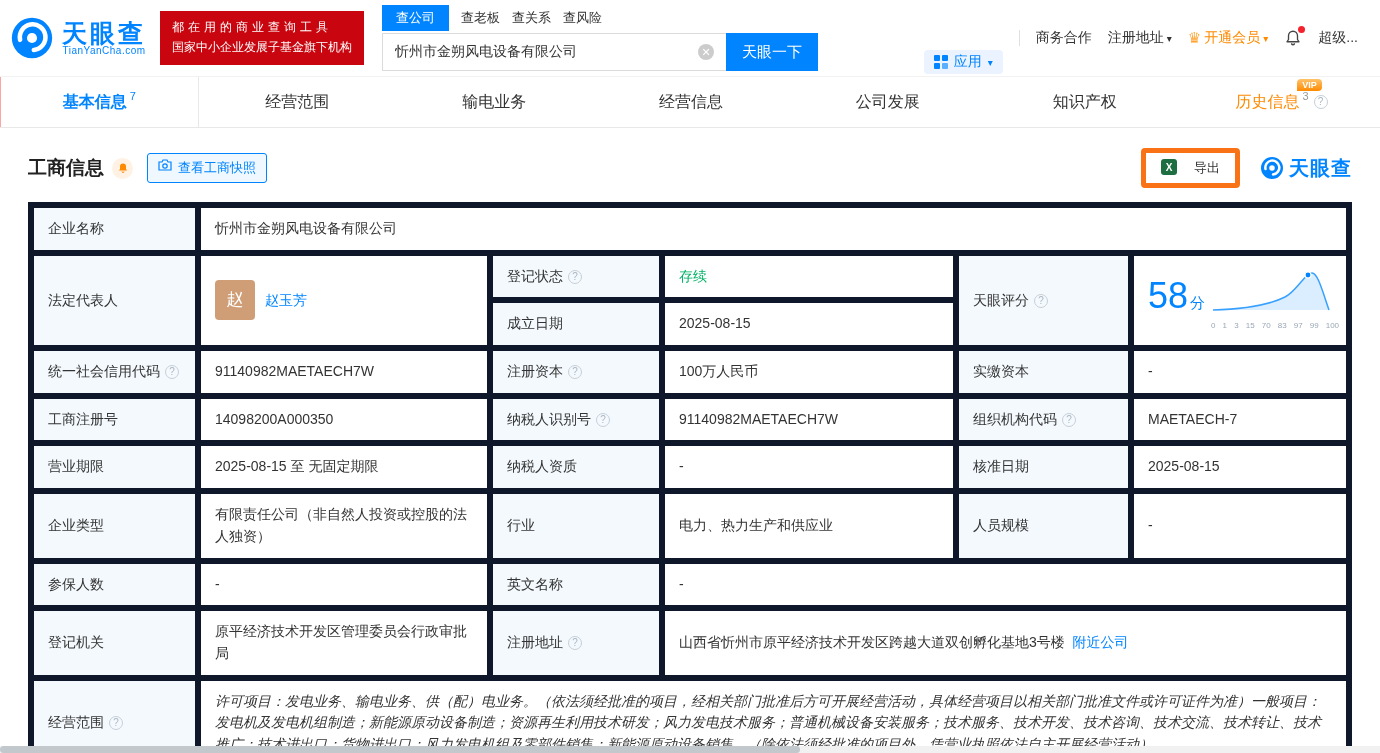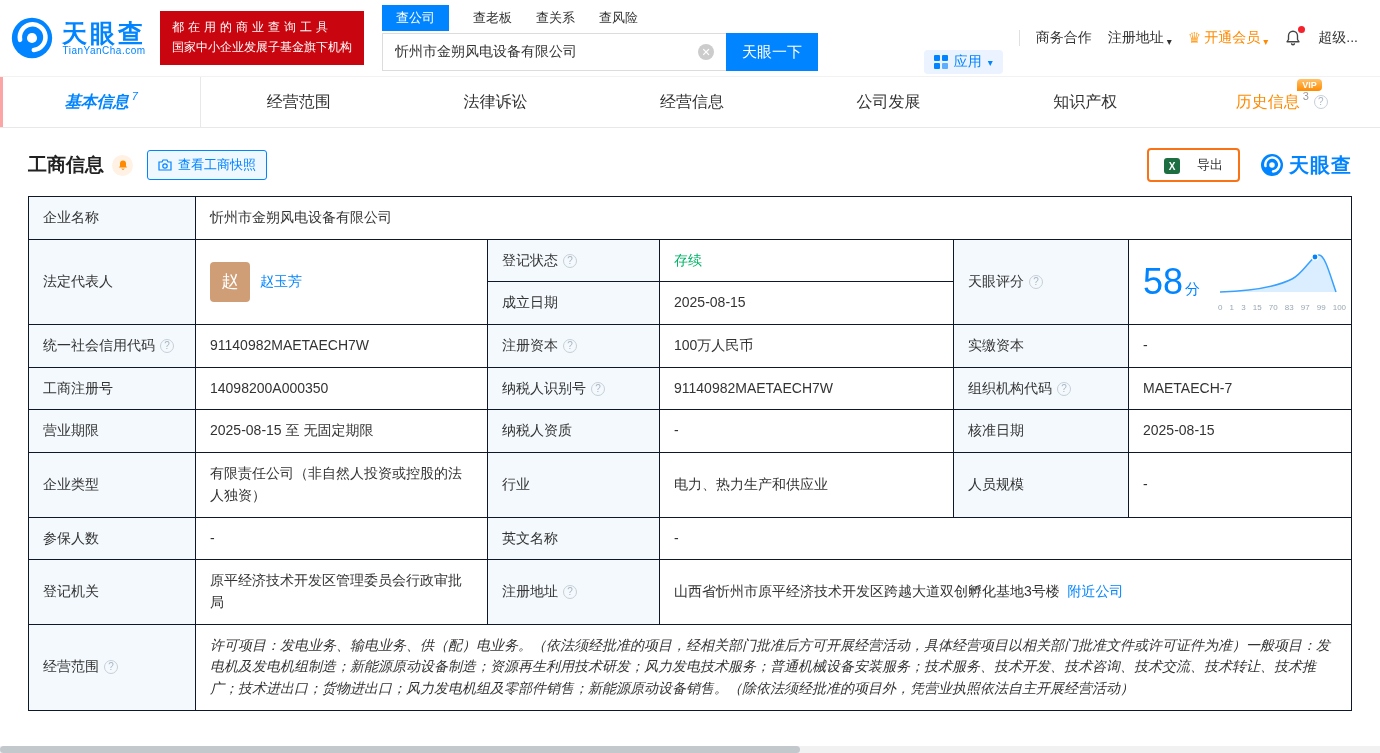"查公司" .search-tabs { gap: 24px -> 12px }
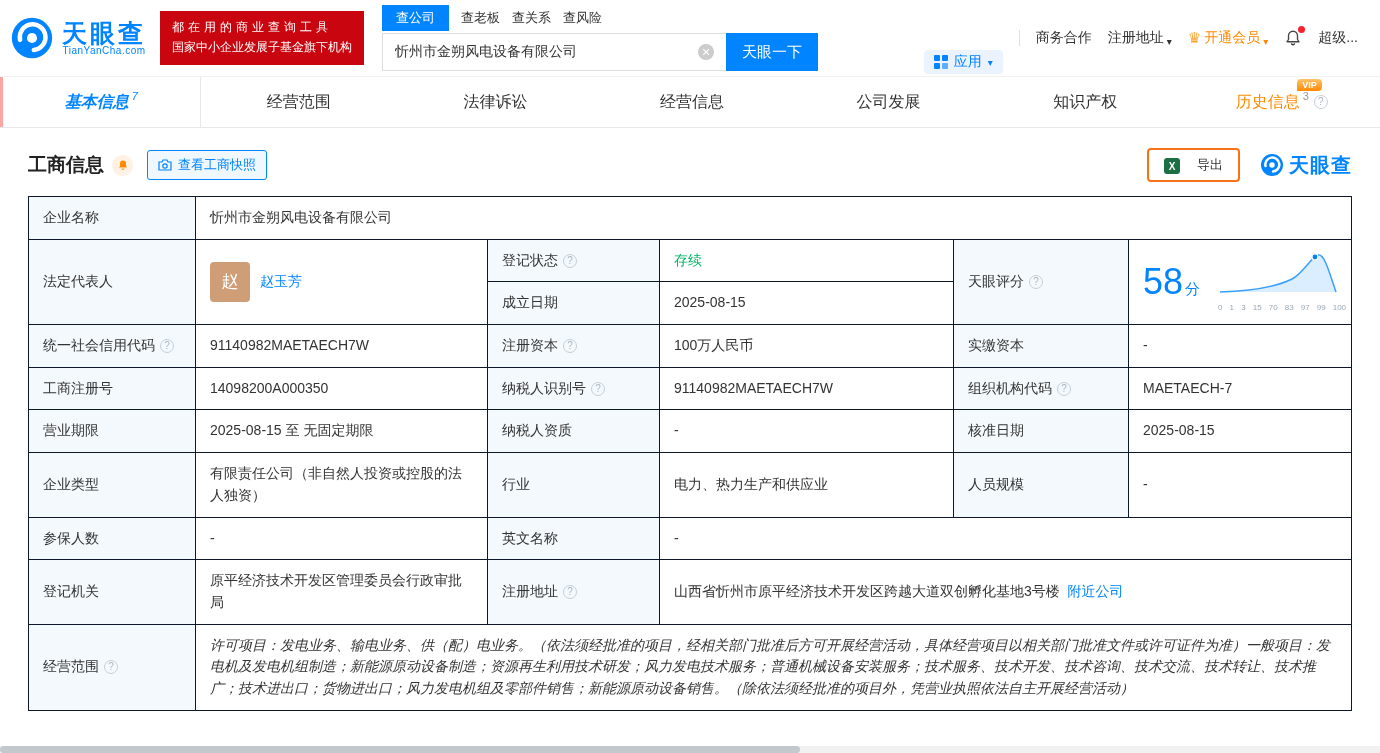"商务合作" .nav-link { align-items: flex-end -> center }
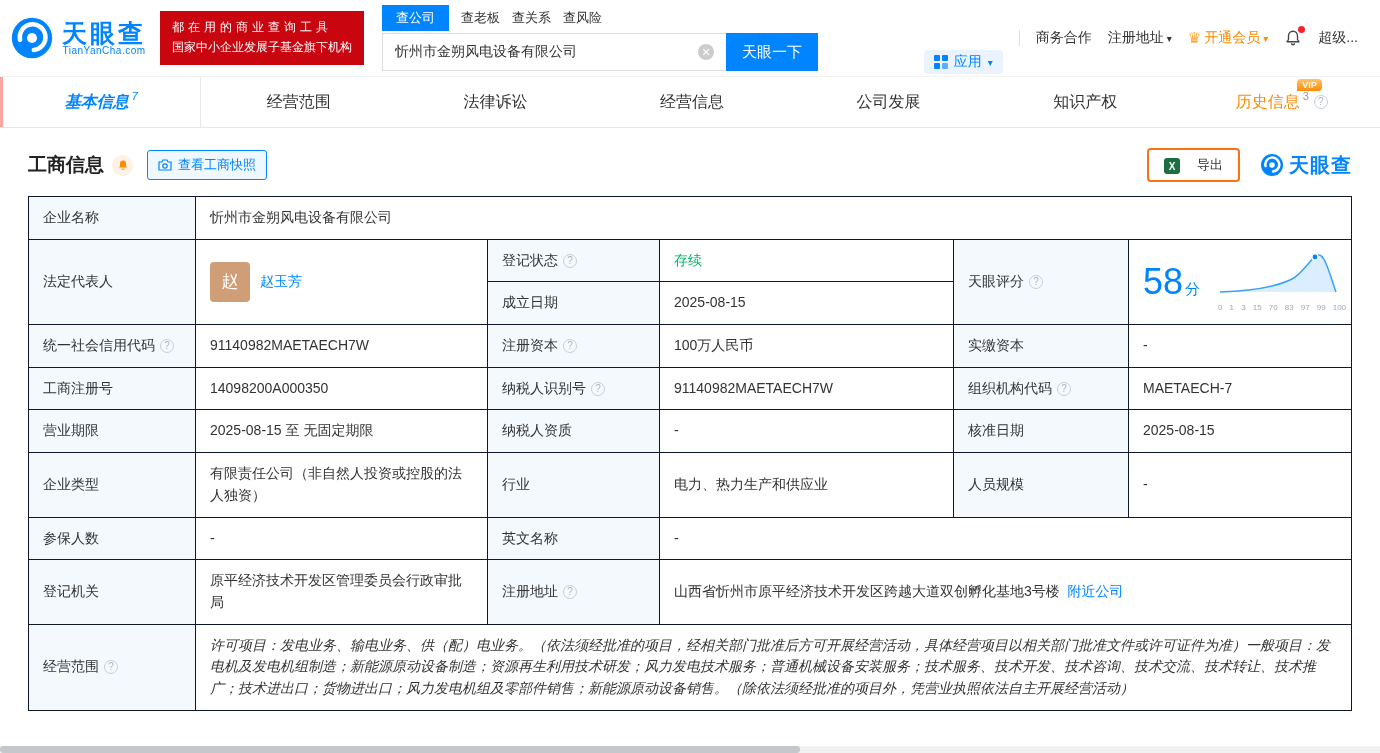"基本信息" .tab.active { border-left: 3px solid #fca5a5 -> 1px solid #fca5a5; font-style: italic -> none }
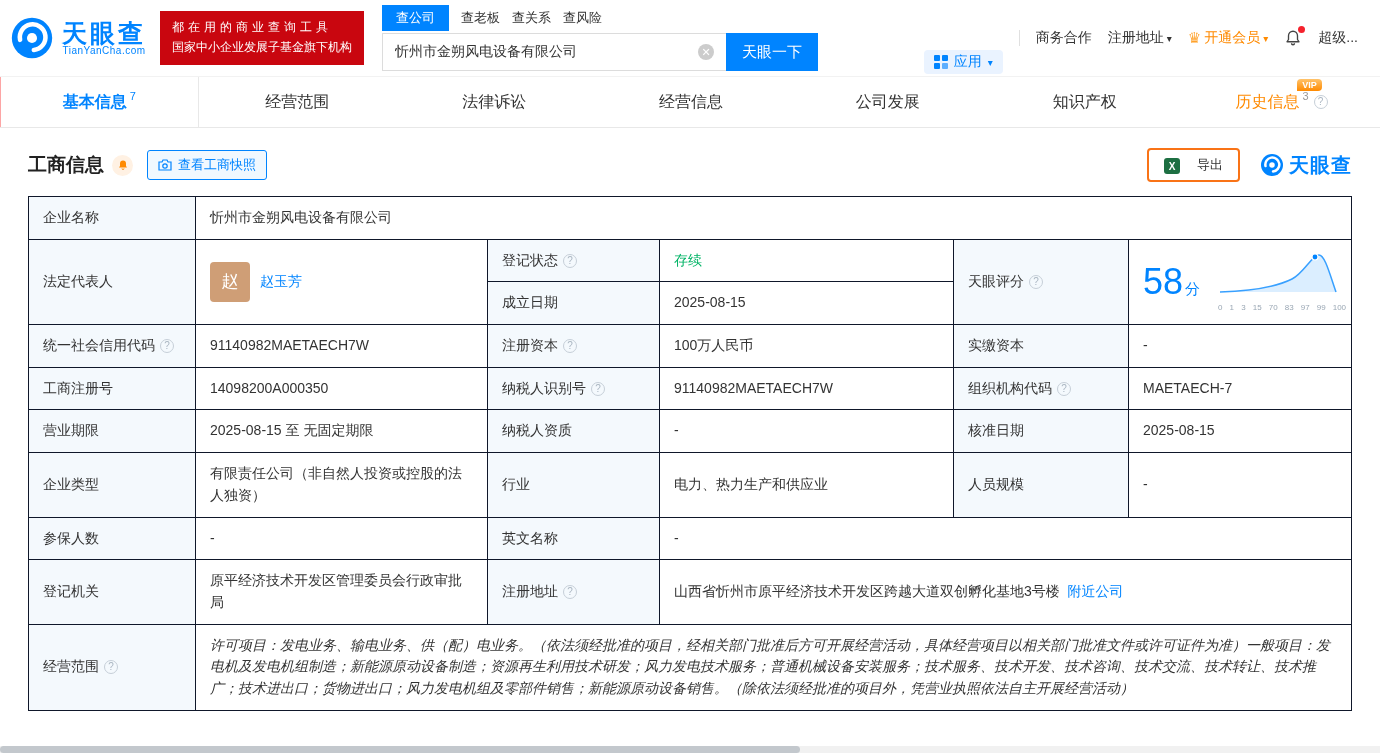"法律诉讼" span { text: 法律诉讼 -> 输电业务 }
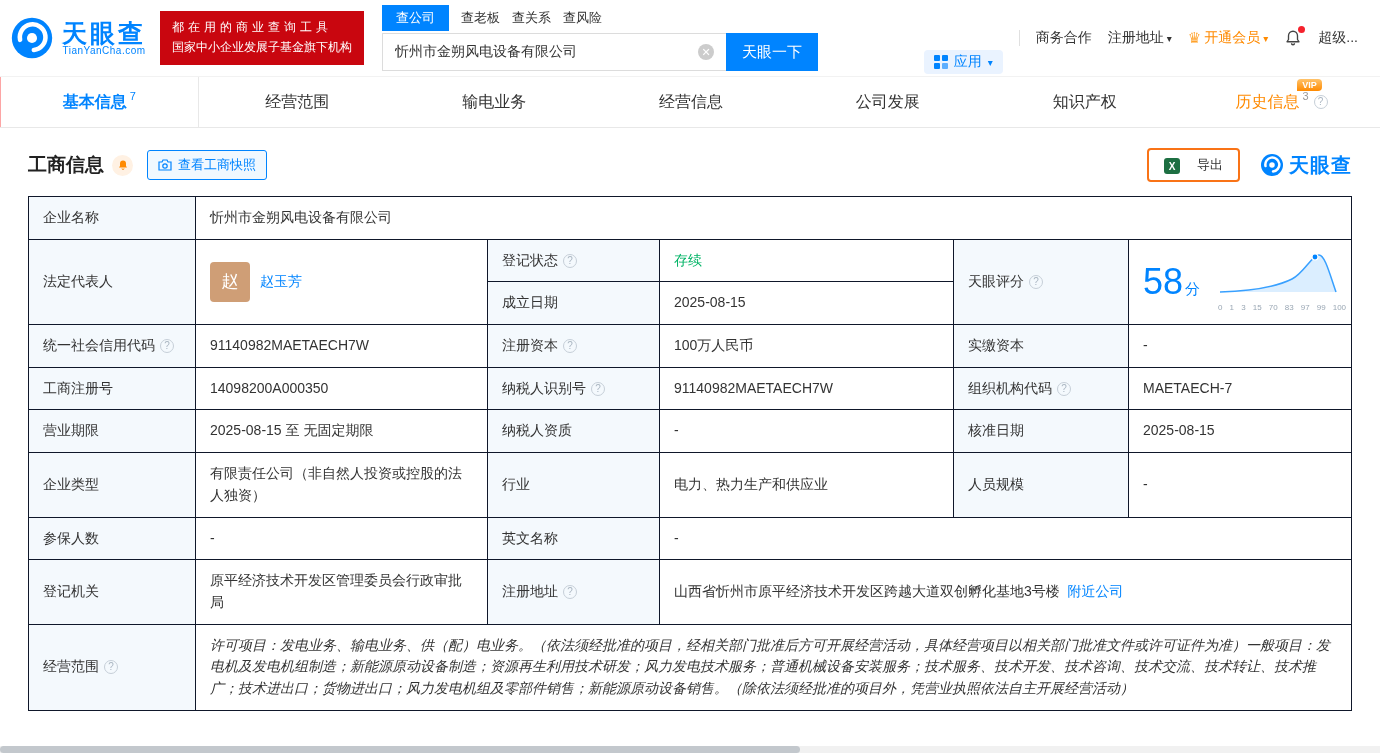"查看工商快照" .snapshot-btn { align-items: center -> none }
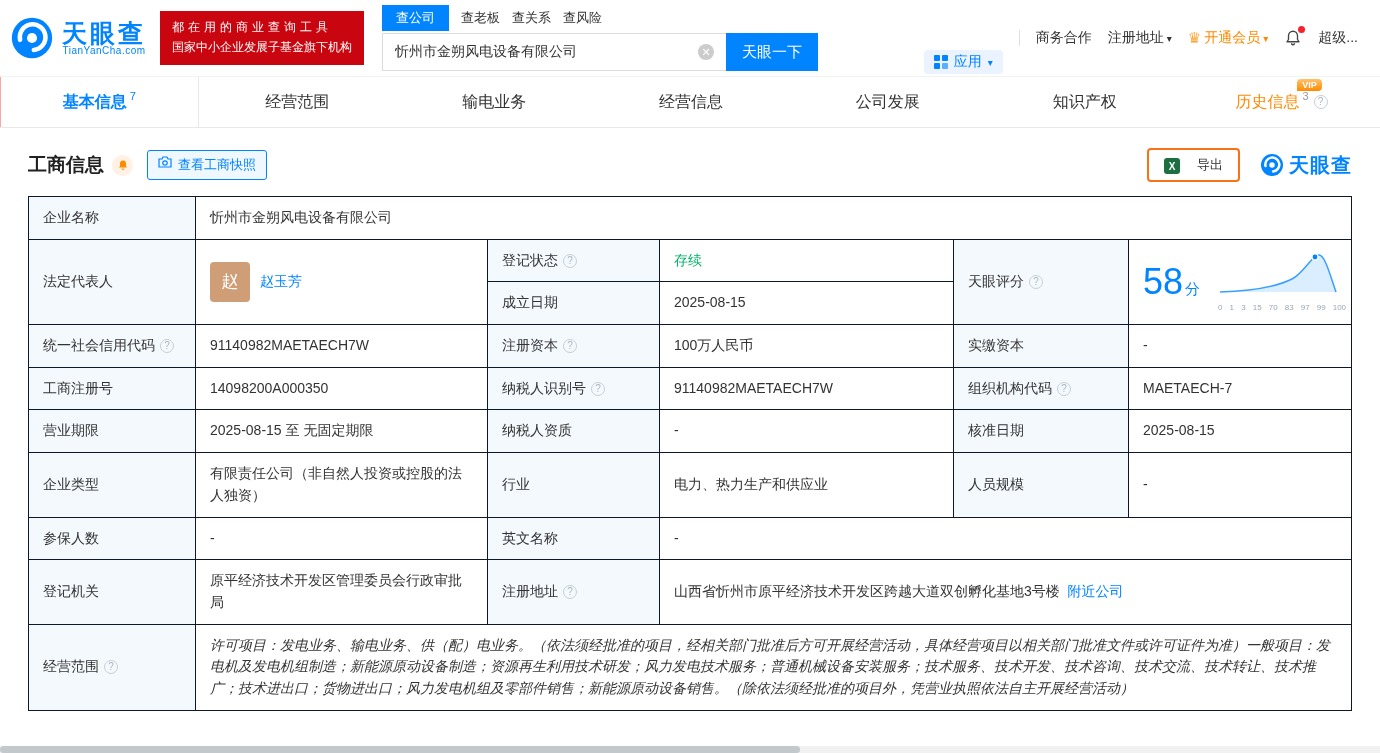"导出" .export-btn { align-items: flex-end -> flex-start; border: 2px solid #f97316 -> 5px solid #f97316 }
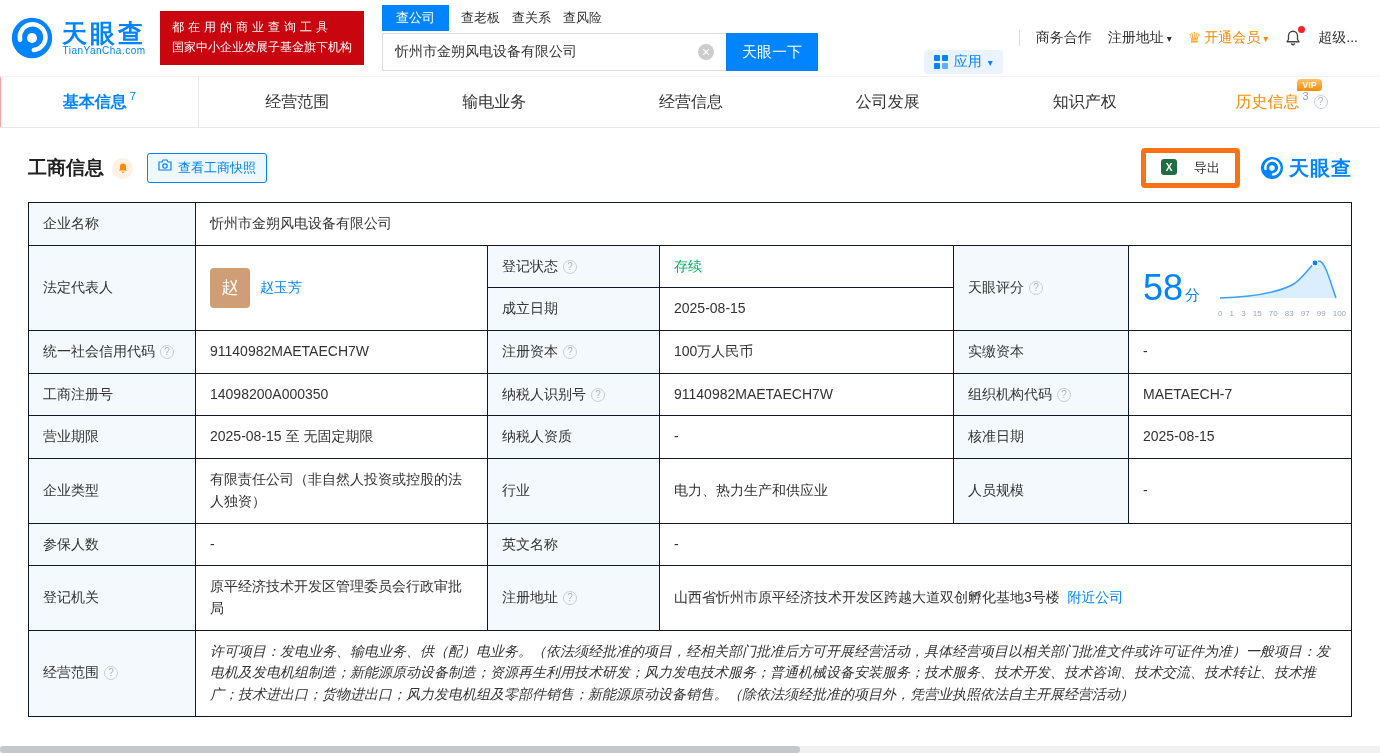"企业名称" .info td { border: 1px solid #0f172a -> 6px solid #0f172a }
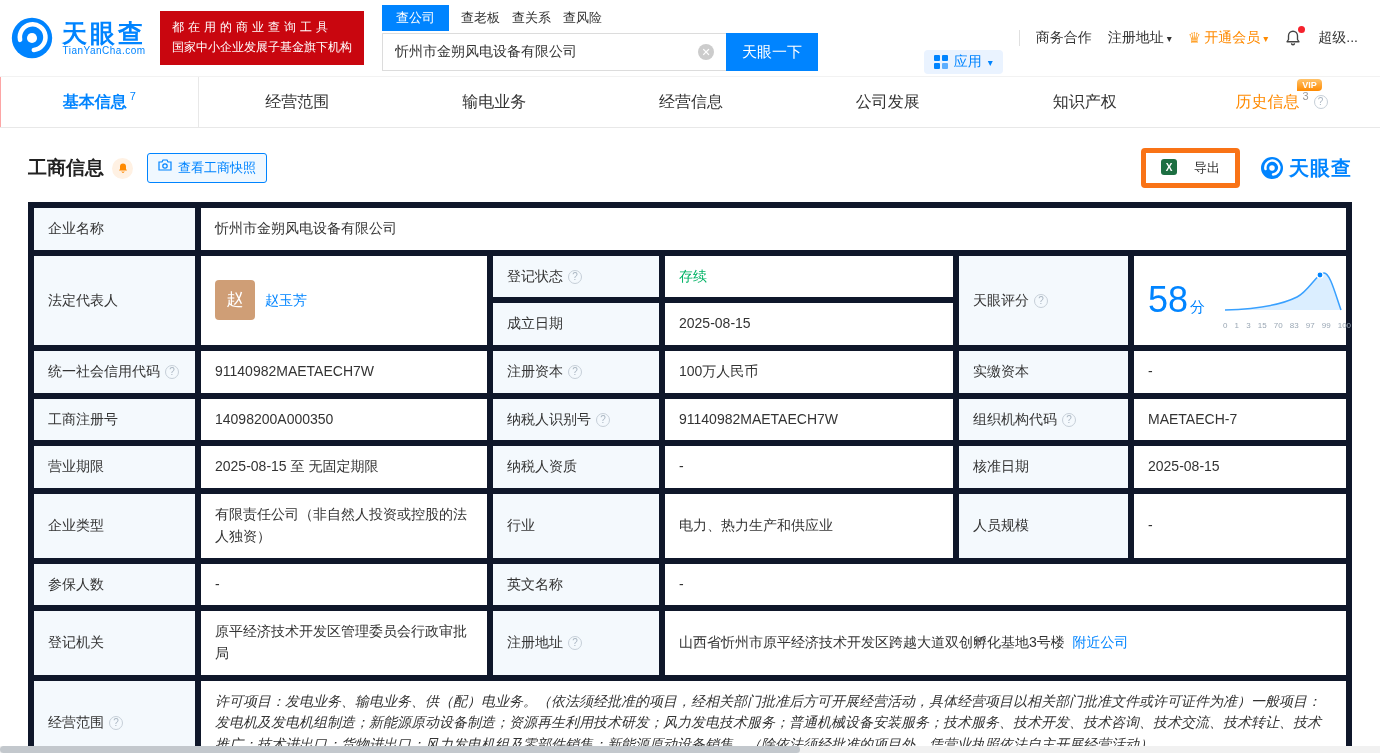"58分" .score-flex { align-items: center -> none; gap: 18px -> 6px }
